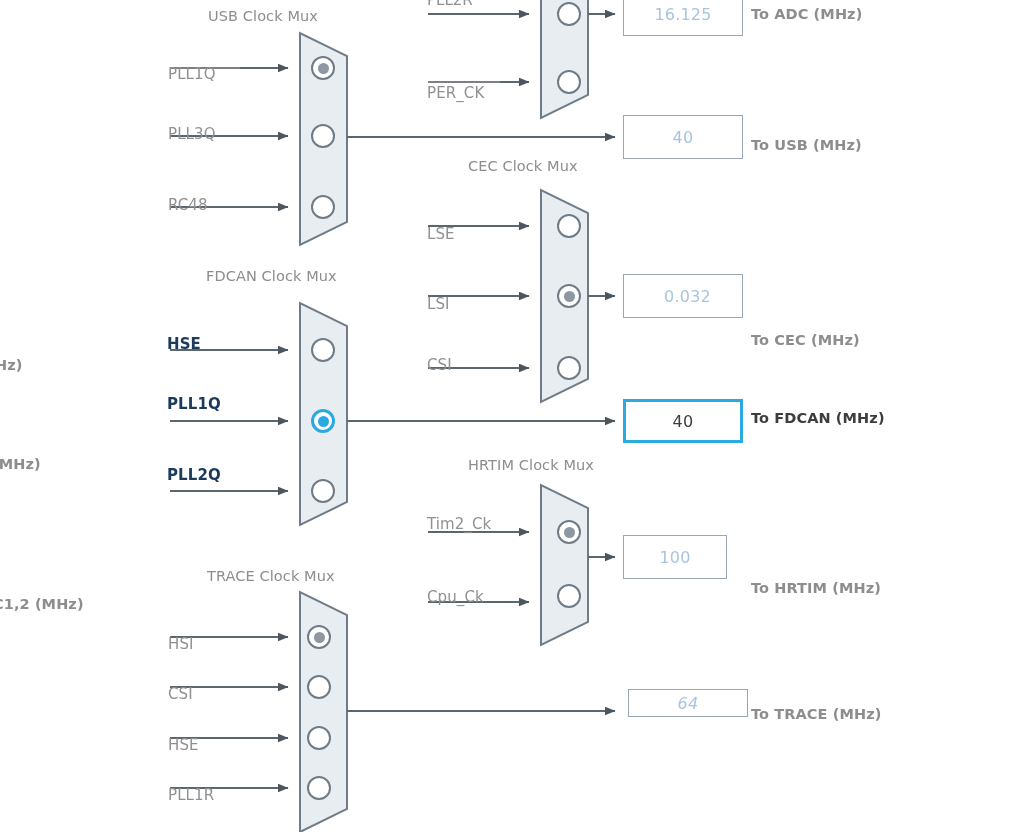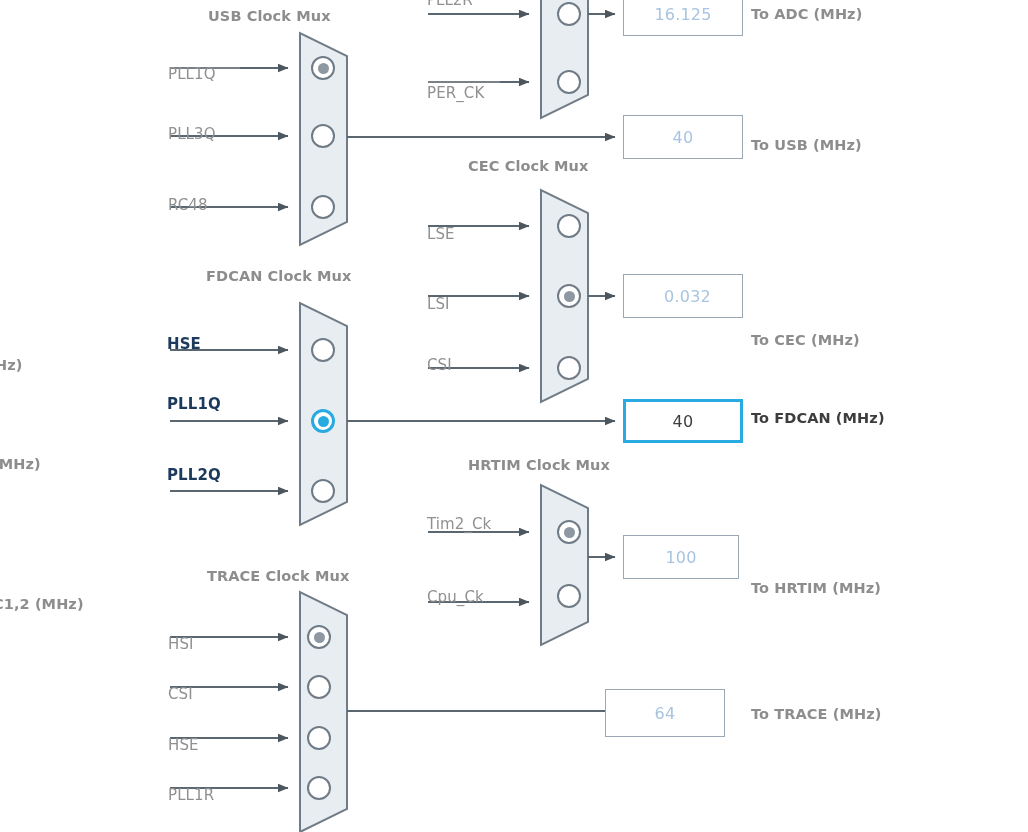"USB Clock Mux" .mux-title { font-weight: bold -> normal }
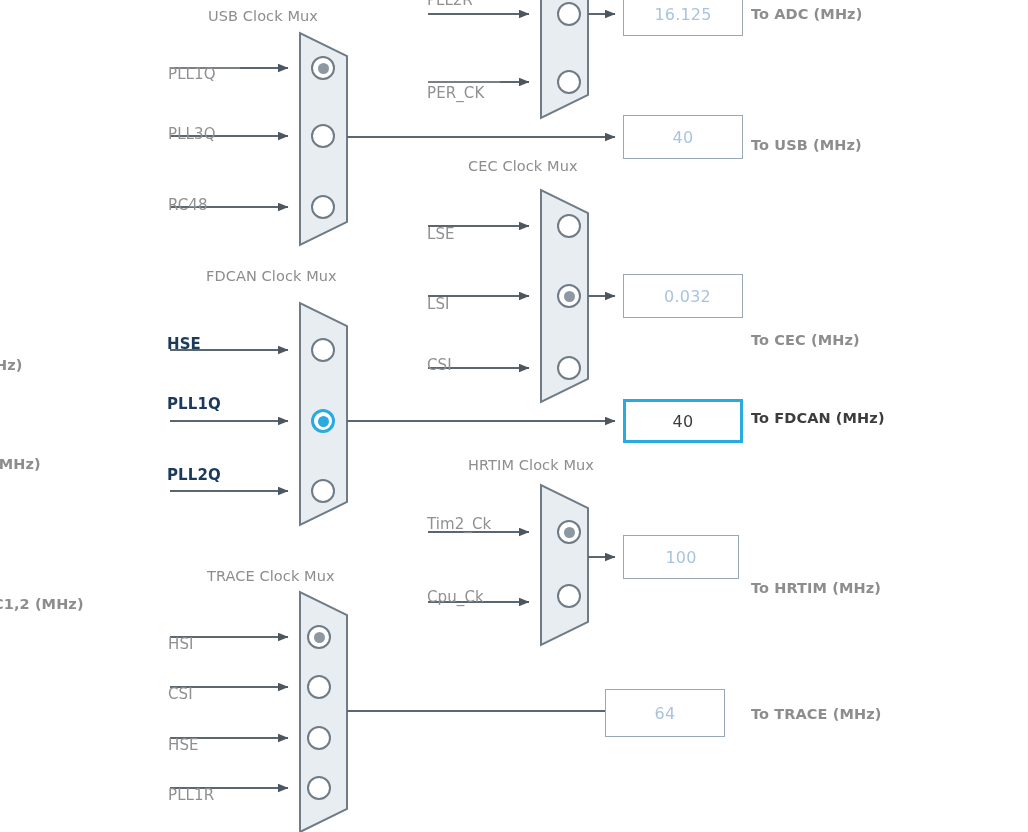"100" div.val-box { width: 116px -> 104px }
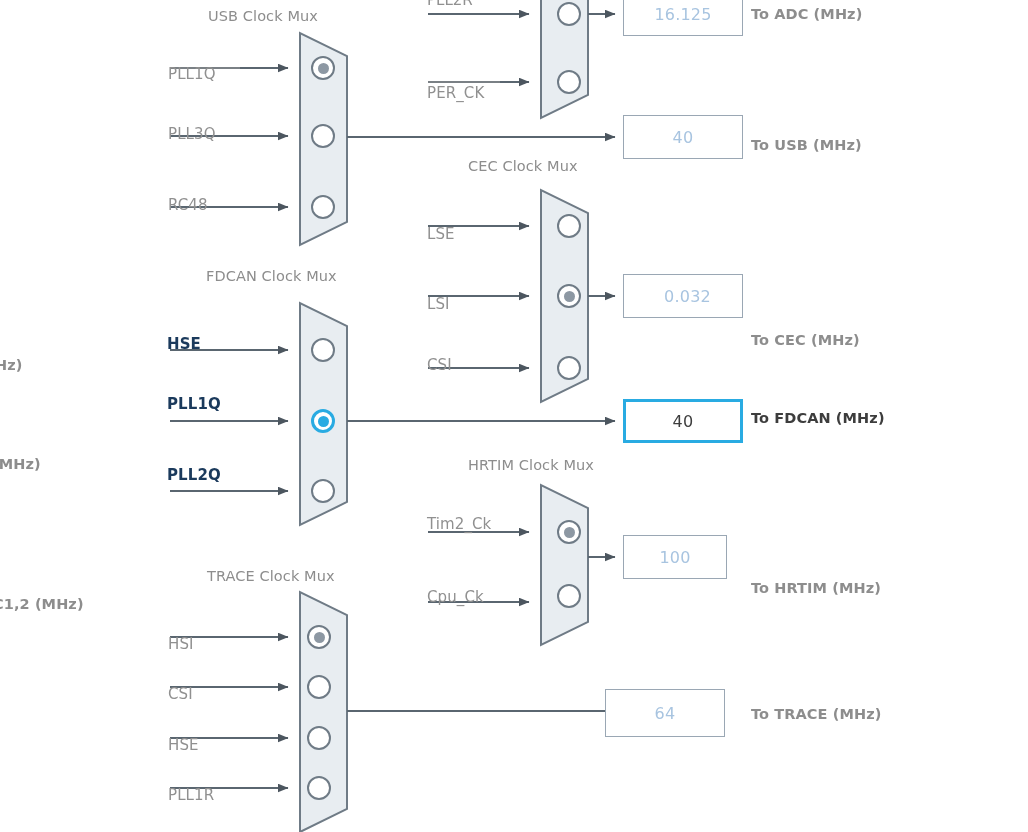"64" div.val-box { font-style: none -> italic; height: 48px -> 28px; left: 605px -> 628px }
